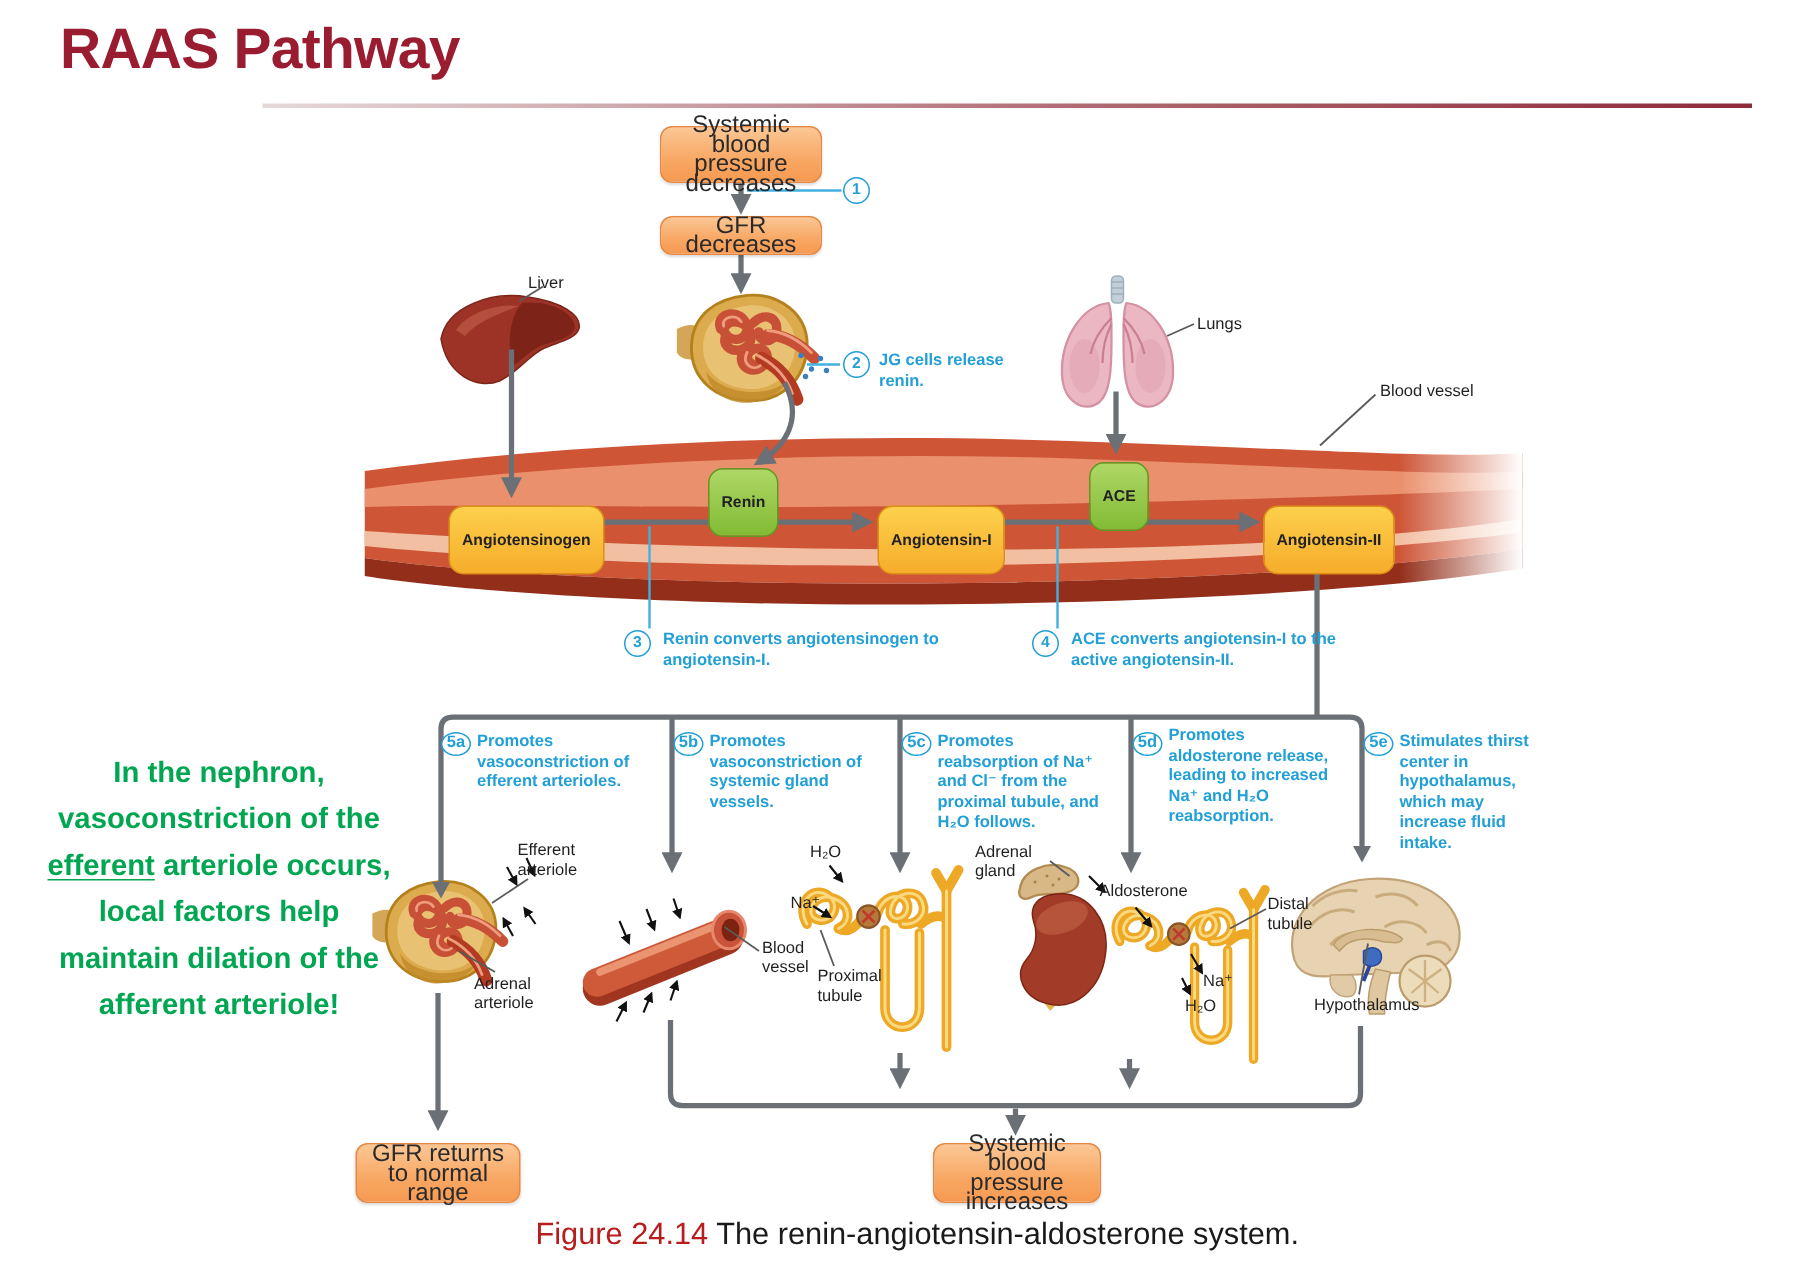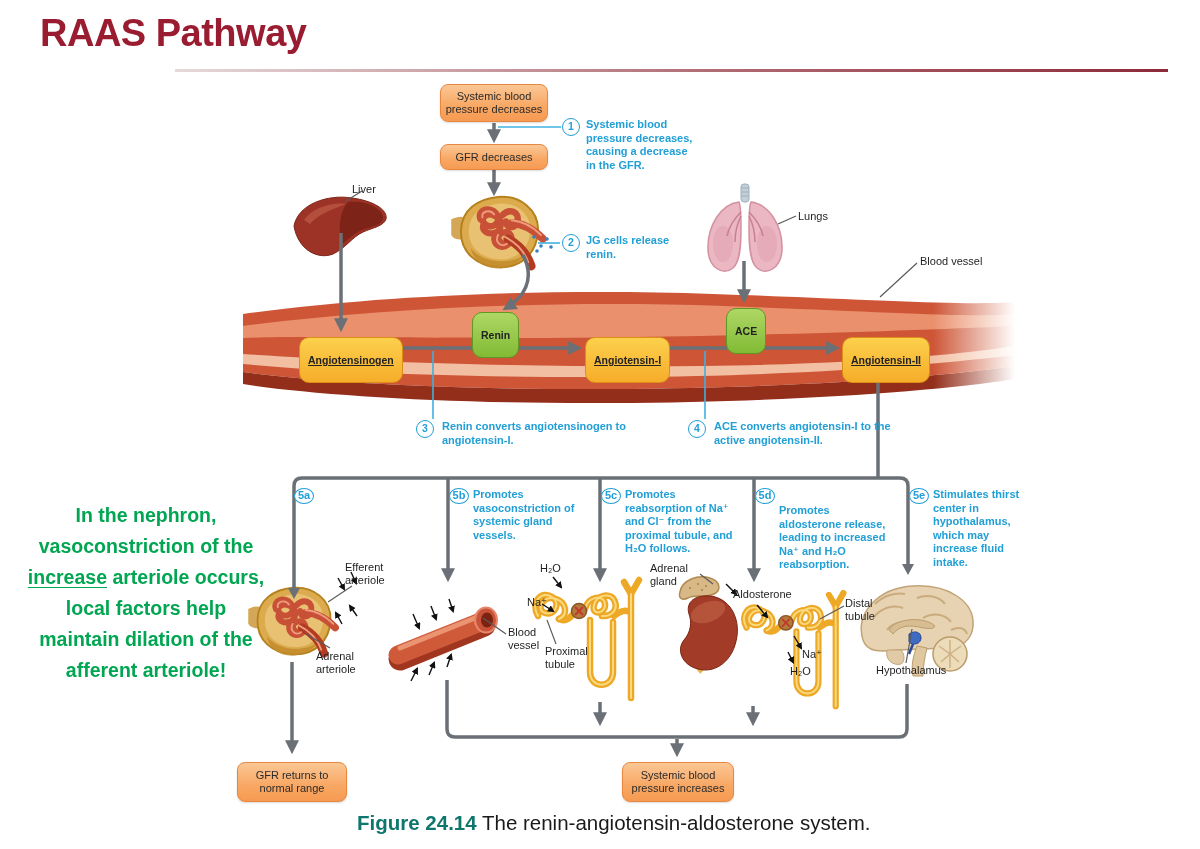"Systemic blood pressure decreases" .obox { font-size: 11px -> 16px }
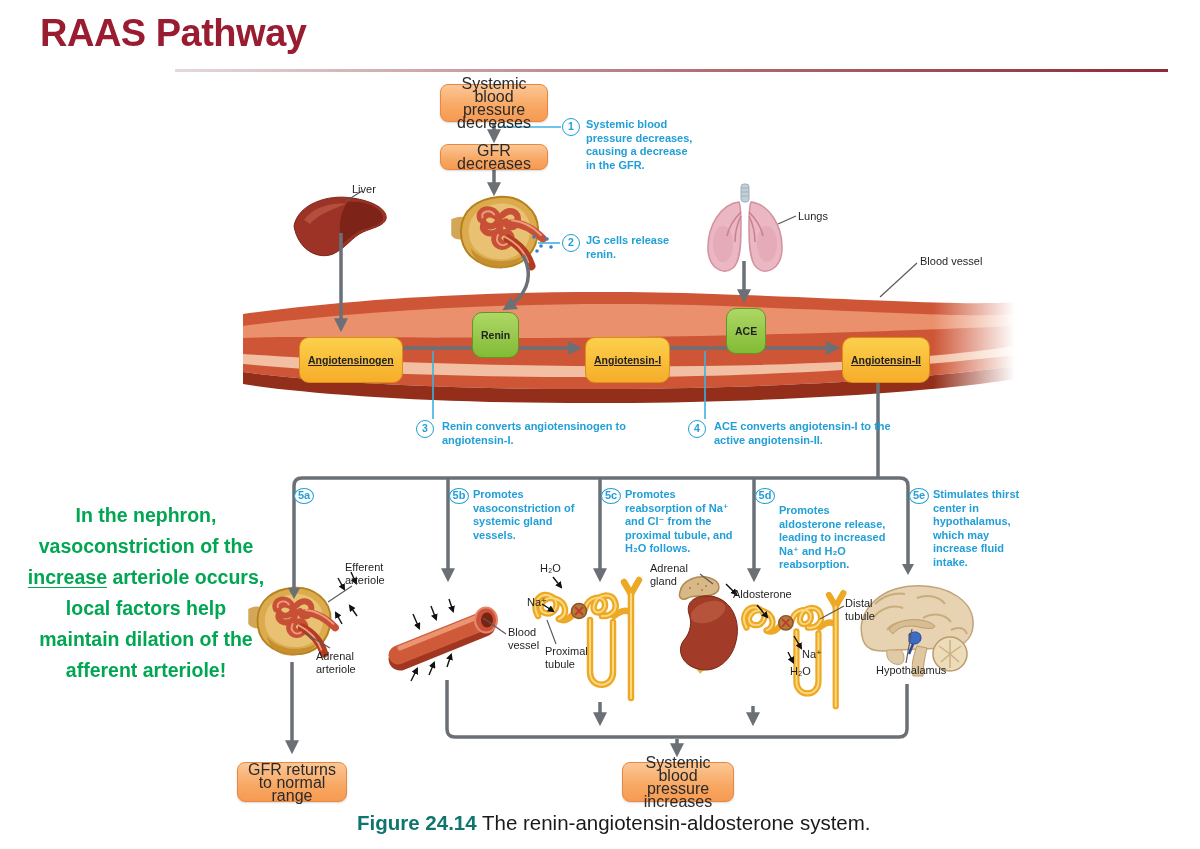"Systemic blood pressure decreases," div.abs { html: <div>Systemic blood pressure decreases, causing a decrease in the GFR.</div> -> none }
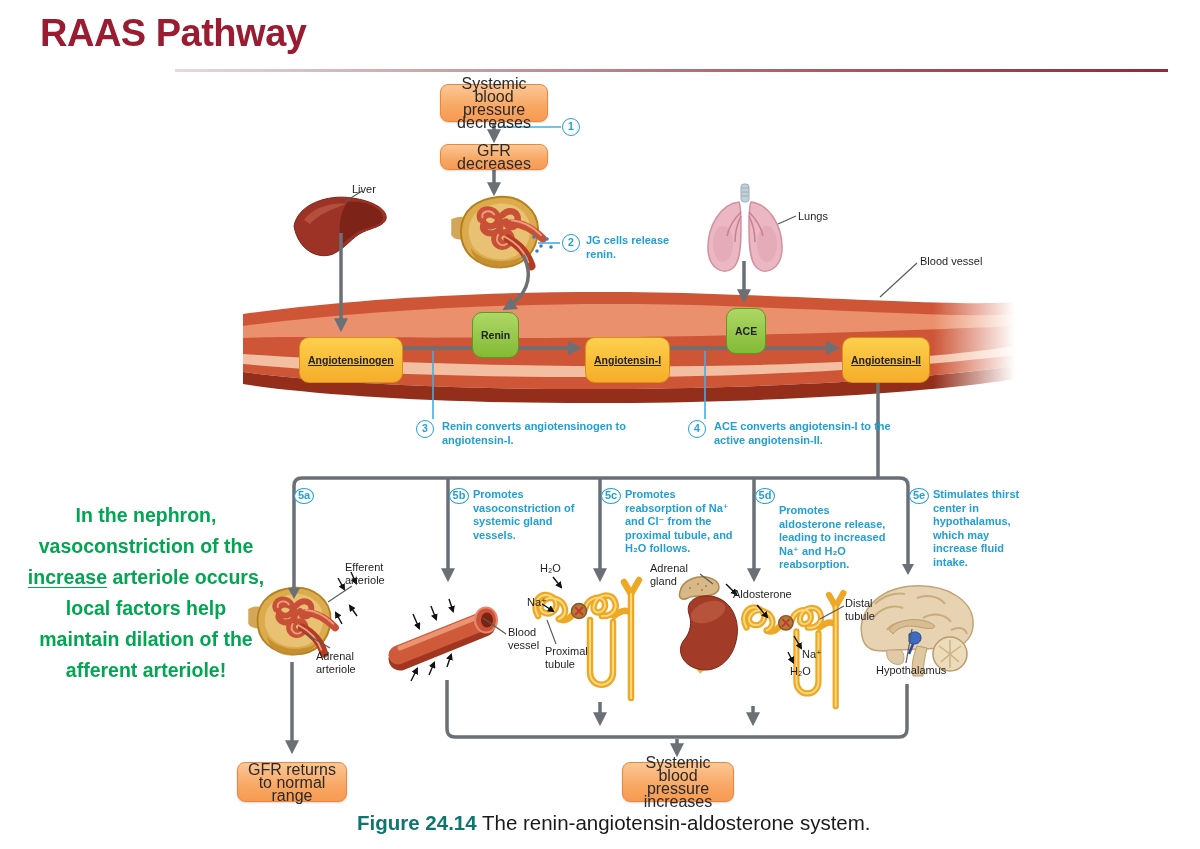"Angiotensinogen" .pill.yellow { text-decoration: underline -> none }
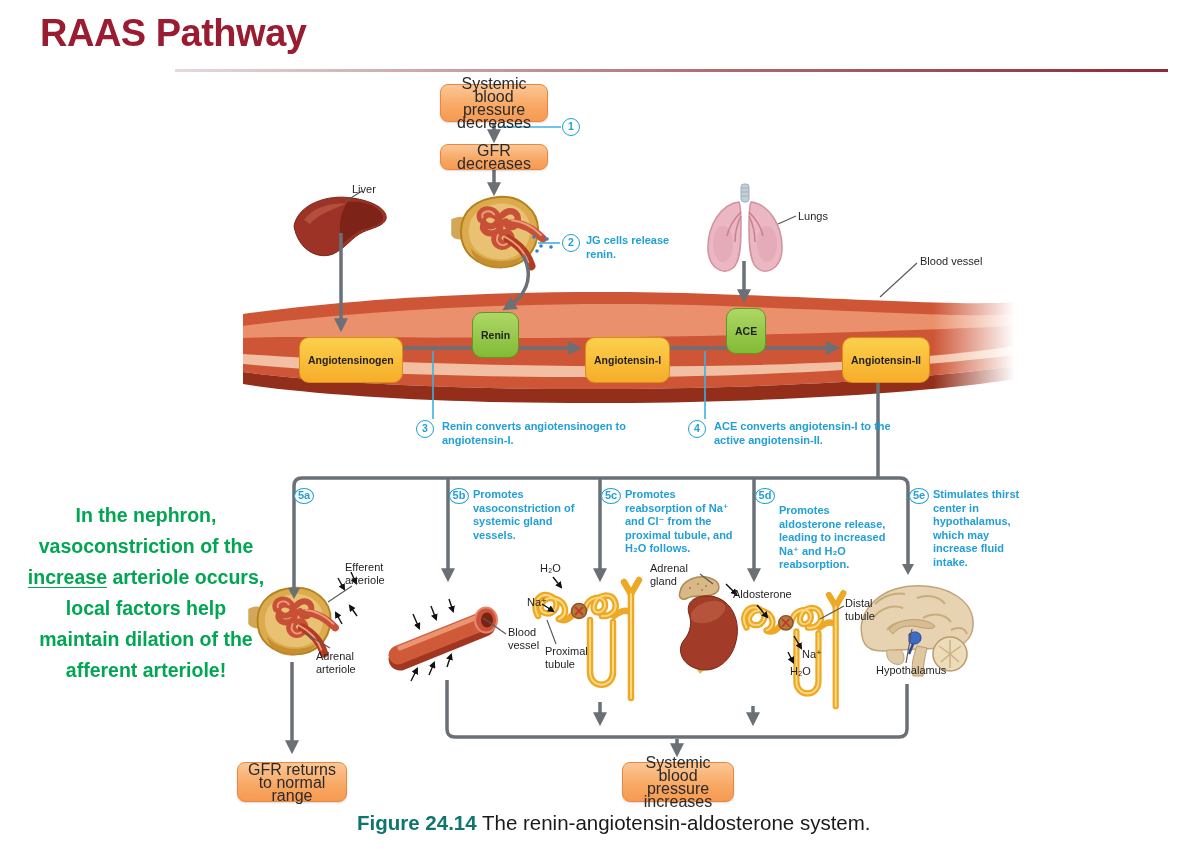"Promotes vasoconstriction of efferent" div.abs { html: none -> <div>Promotes vasoconstriction of efferent arterioles.</div> }
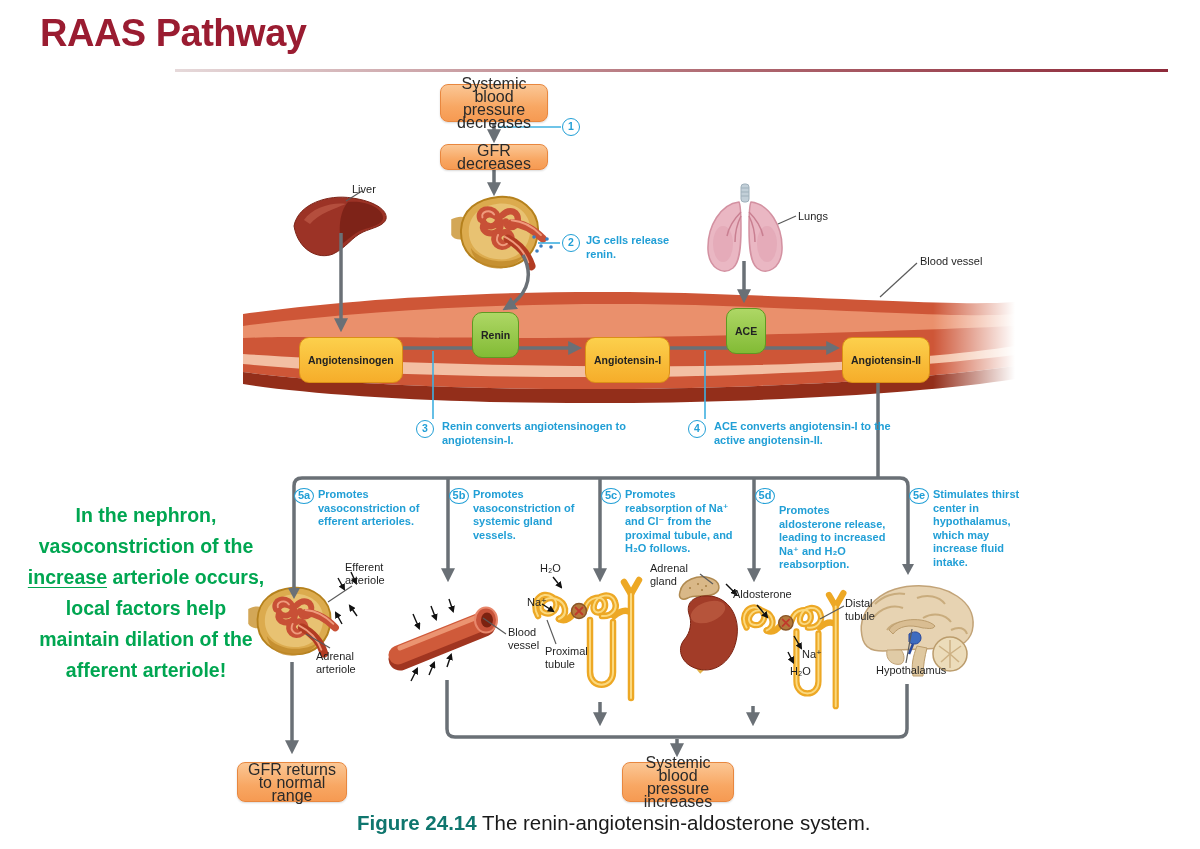"Promotes aldosterone release, leading to" div.abs { top: 504px -> 484px }
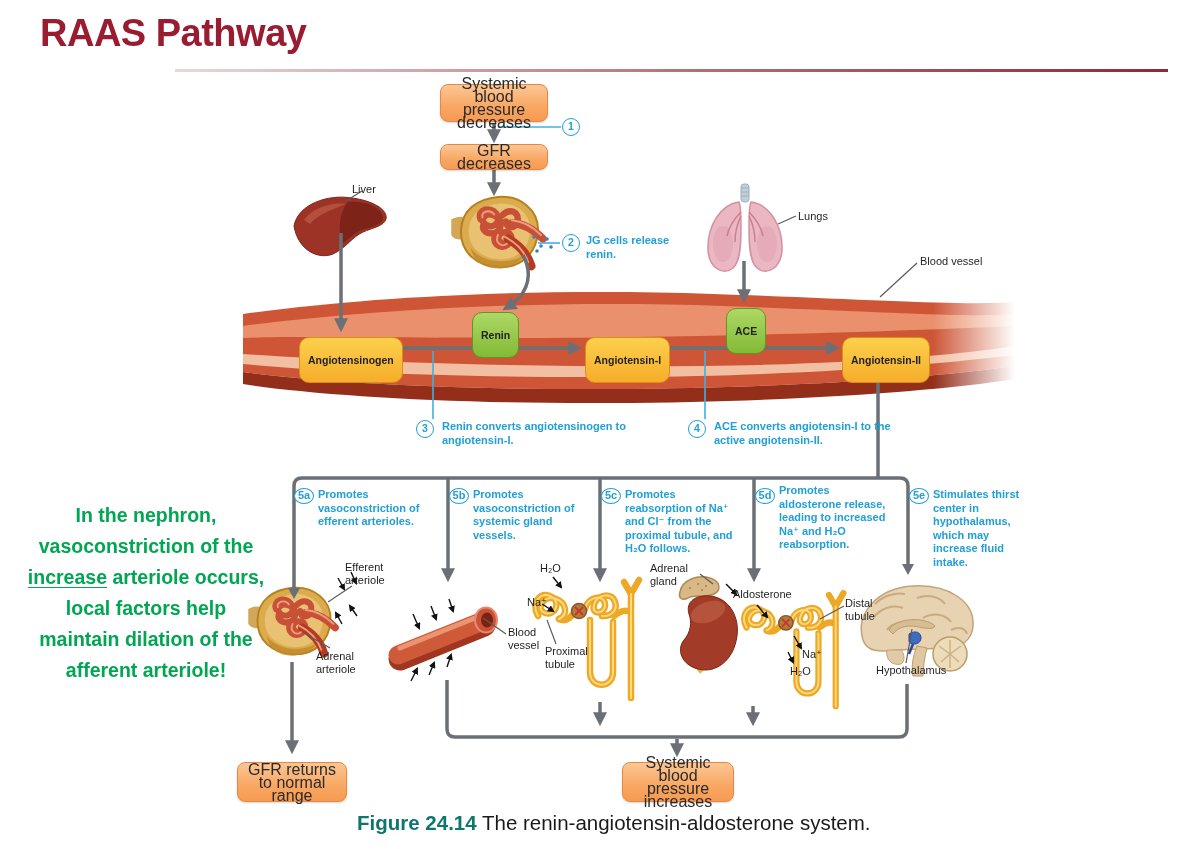"increase" span.ul { text: increase -> efferent }
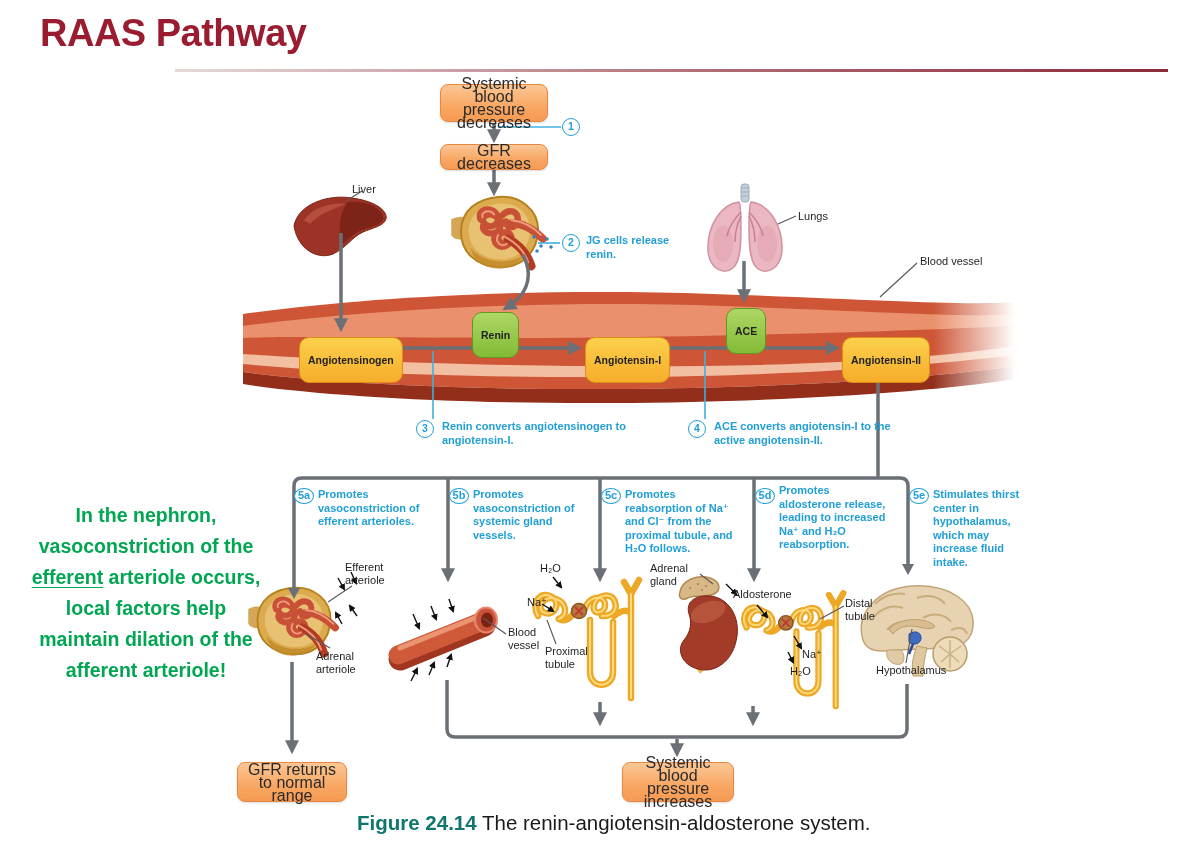"Figure 24.14" #caption .fig { color: #0f766e -> #b91c1c; font-weight: bold -> normal }
